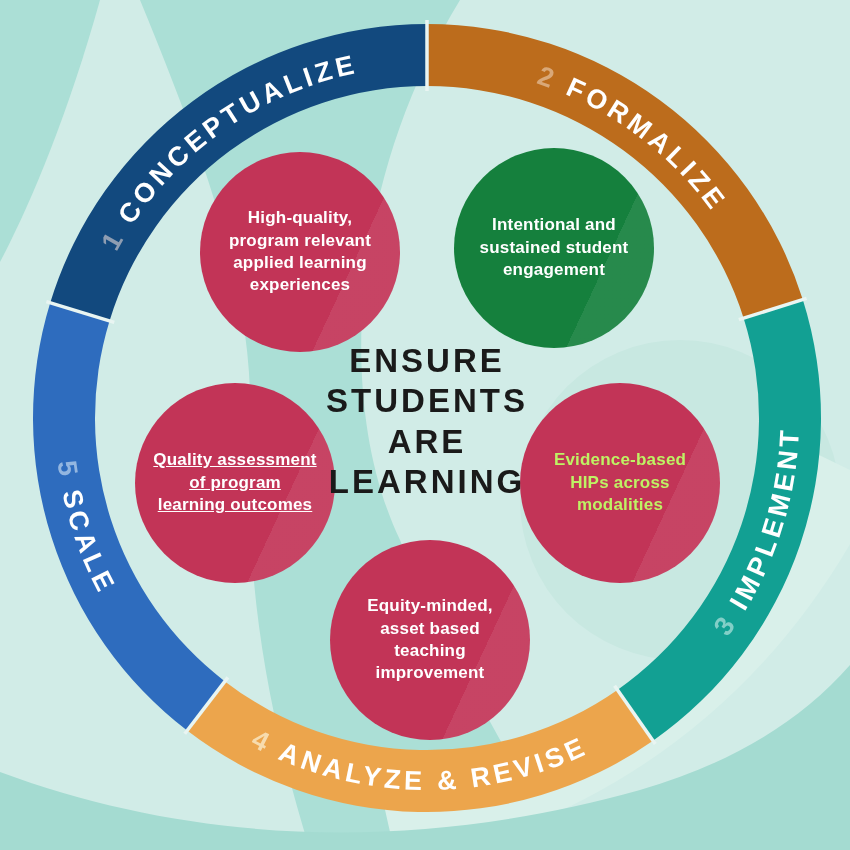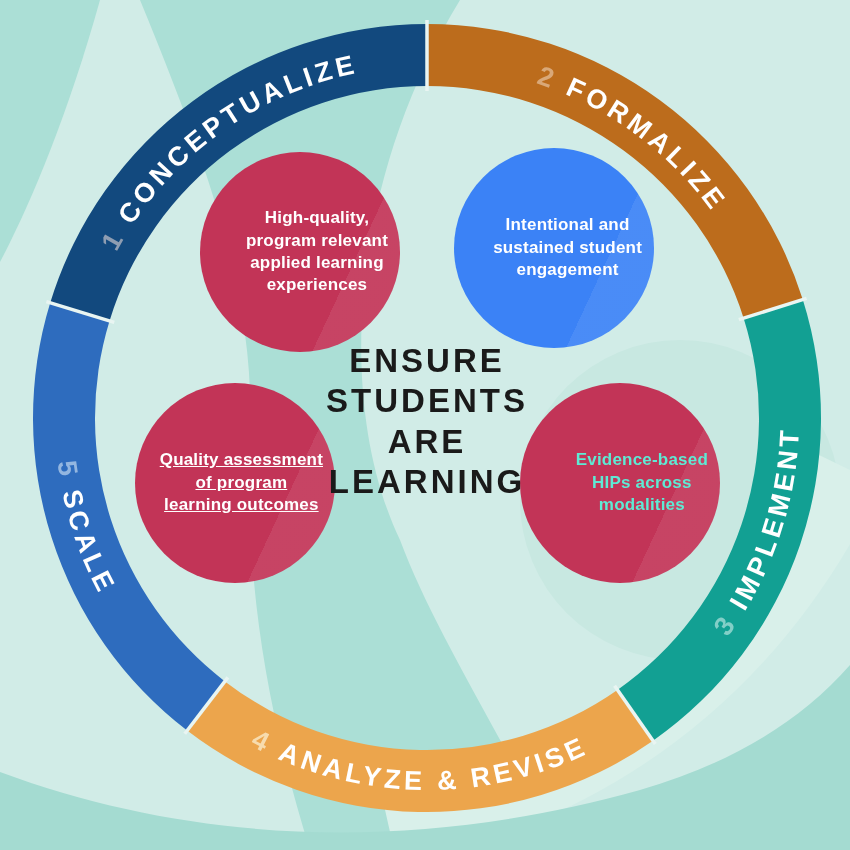"High-quality," .node { justify-content: flex-end -> center }
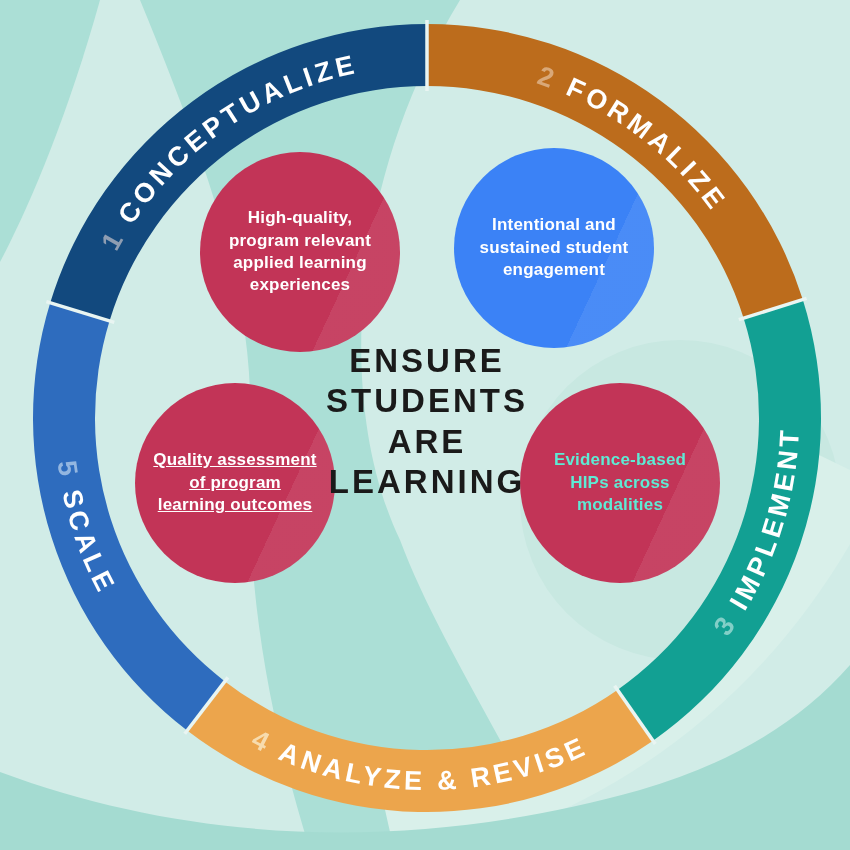"Intentional and" div.node { background: #3b82f6 -> #15803d }
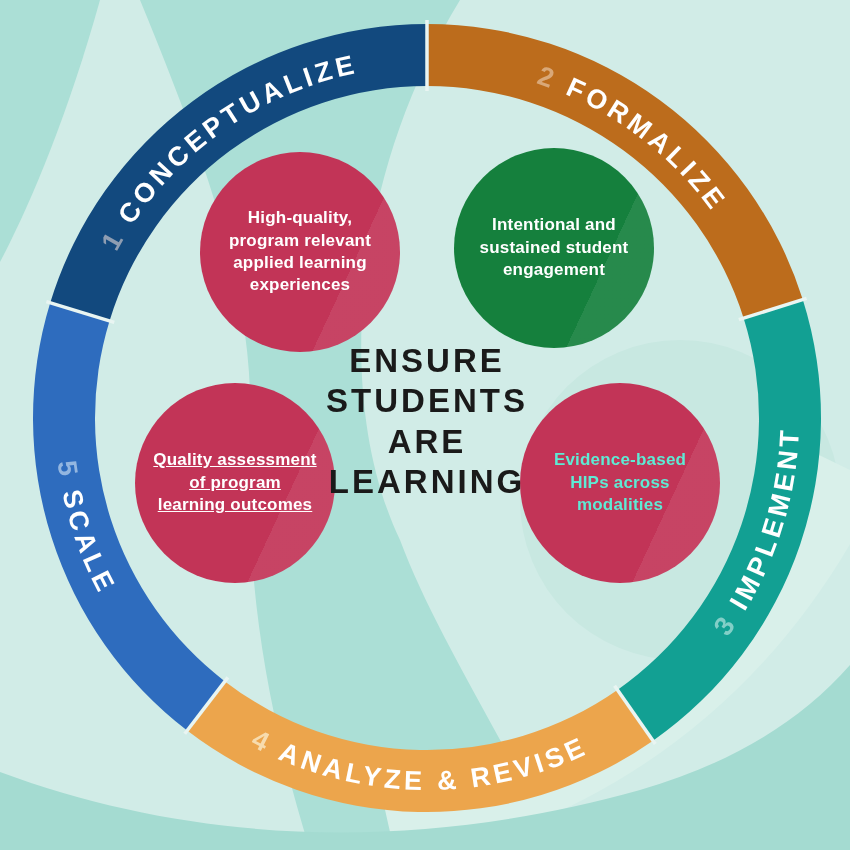"Evidence-based" div.node-text { color: #5eead4 -> #bef264 }
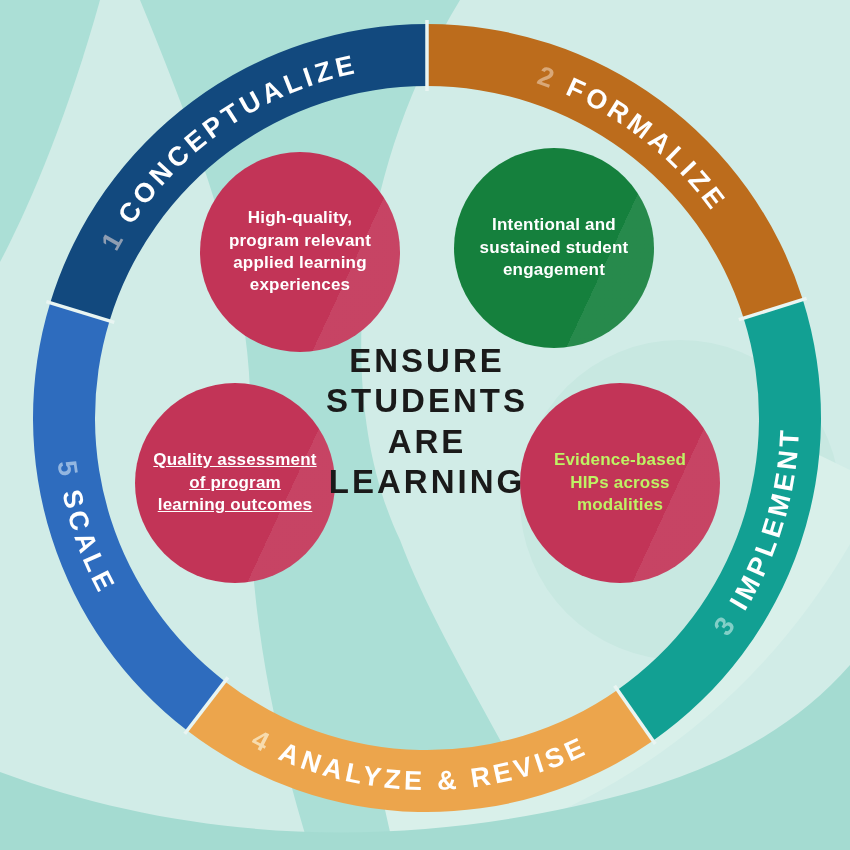"Equity-minded," div.node { html: none -> <div> <div>Equity-minded, asset based teaching improvement</div> </div> }
